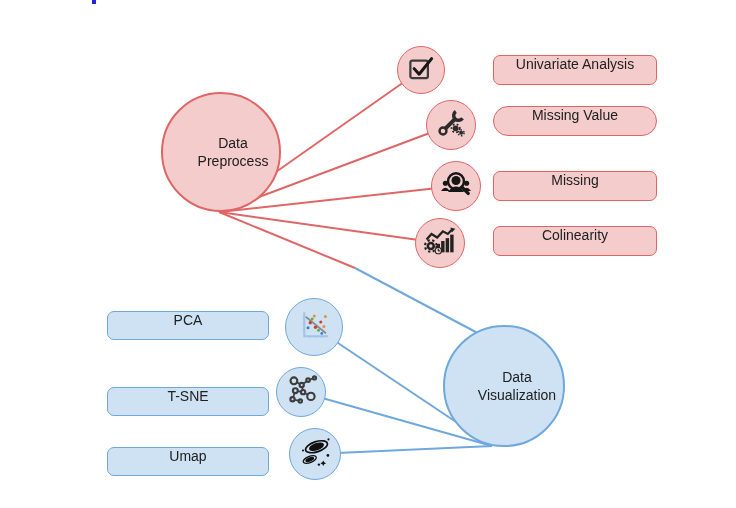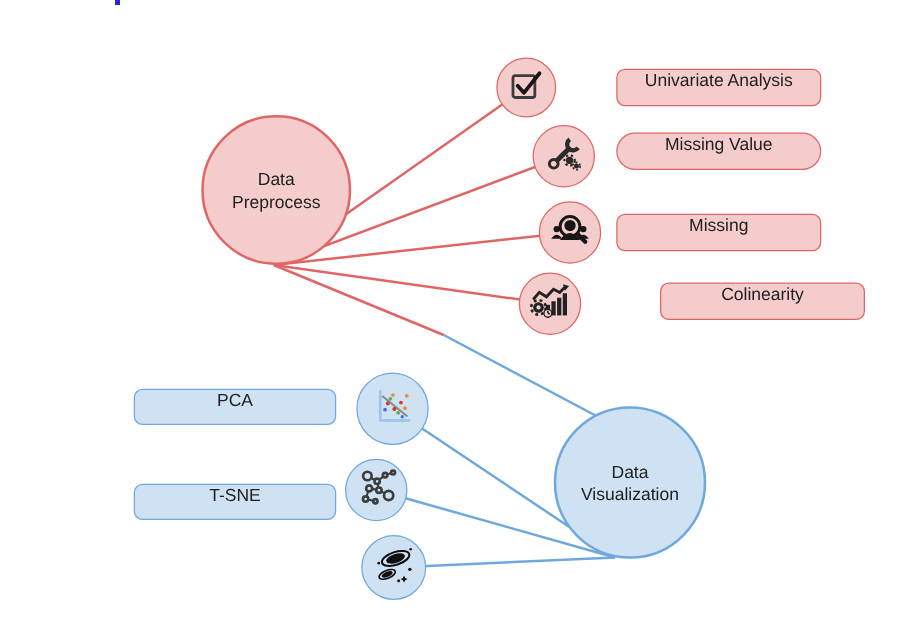"Data Preprocess" .node { justify-content: center -> flex-end }
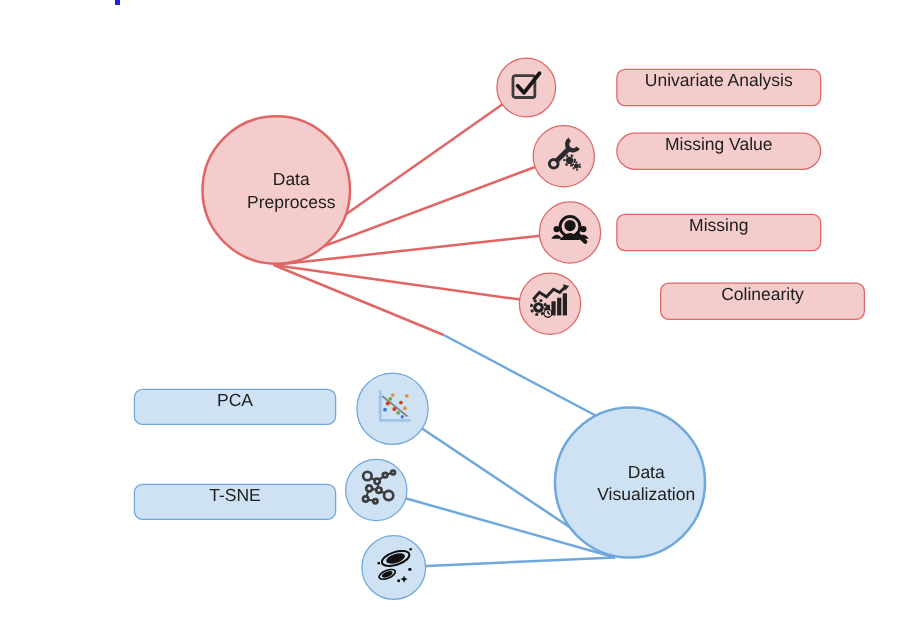"Colinearity" div.pill { margin-left: 35px -> none }
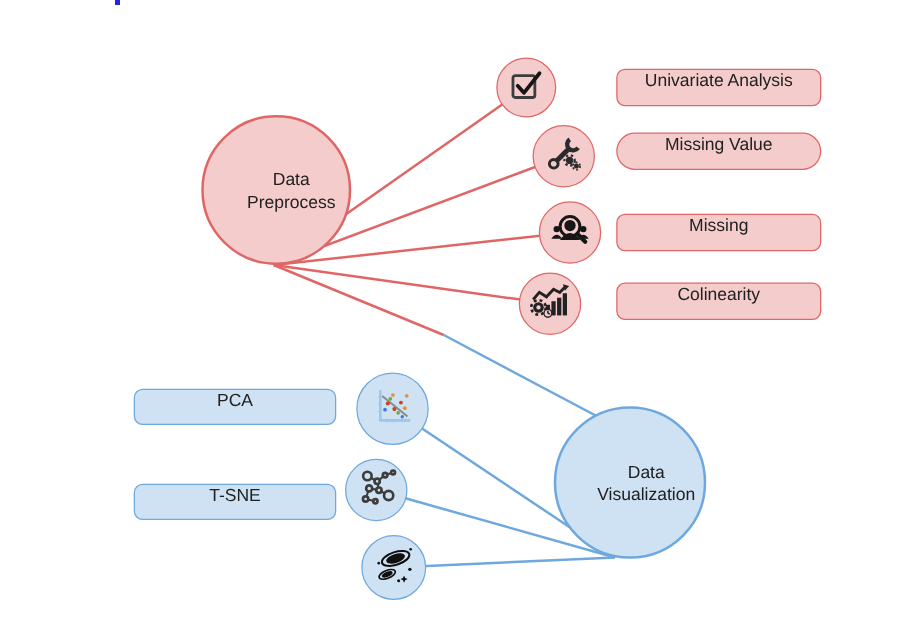"Umap" div.pill { html: none -> <div> <span>Umap</span> </div> }
